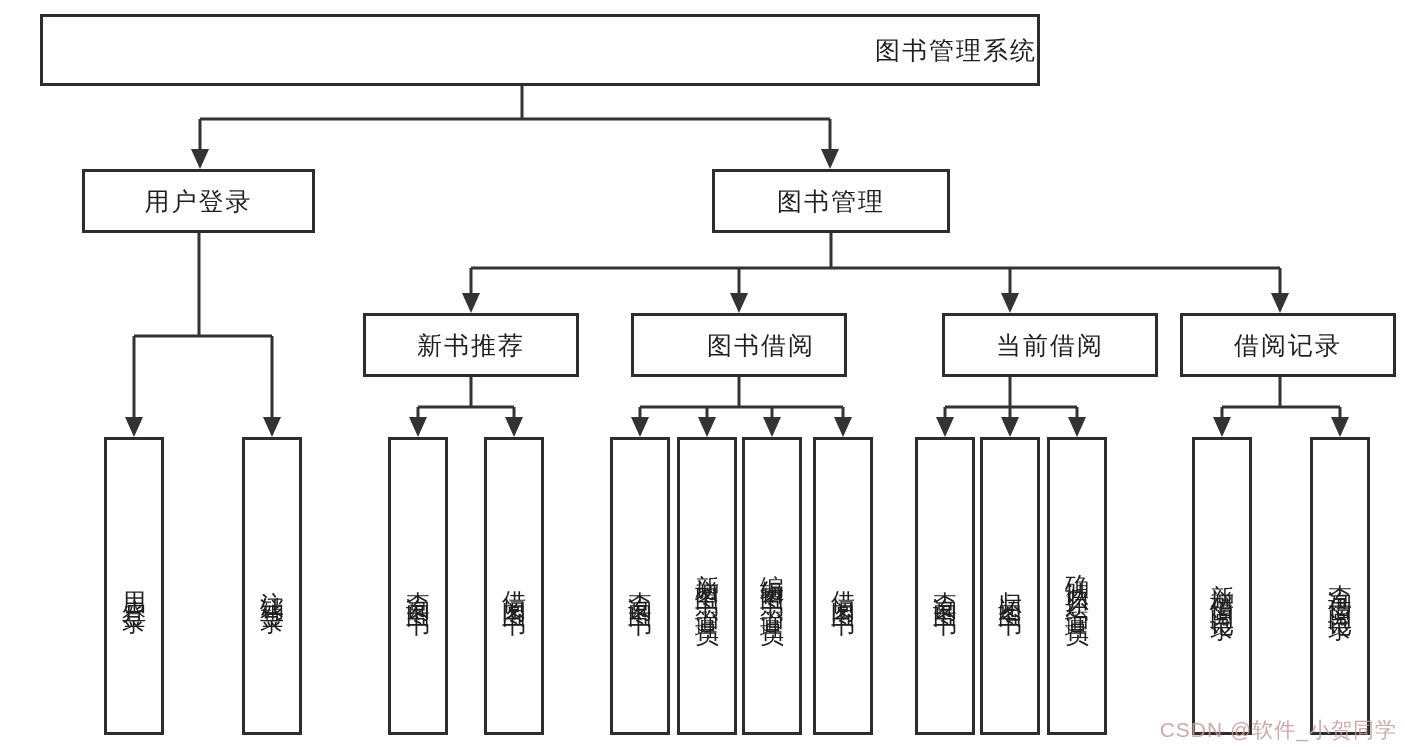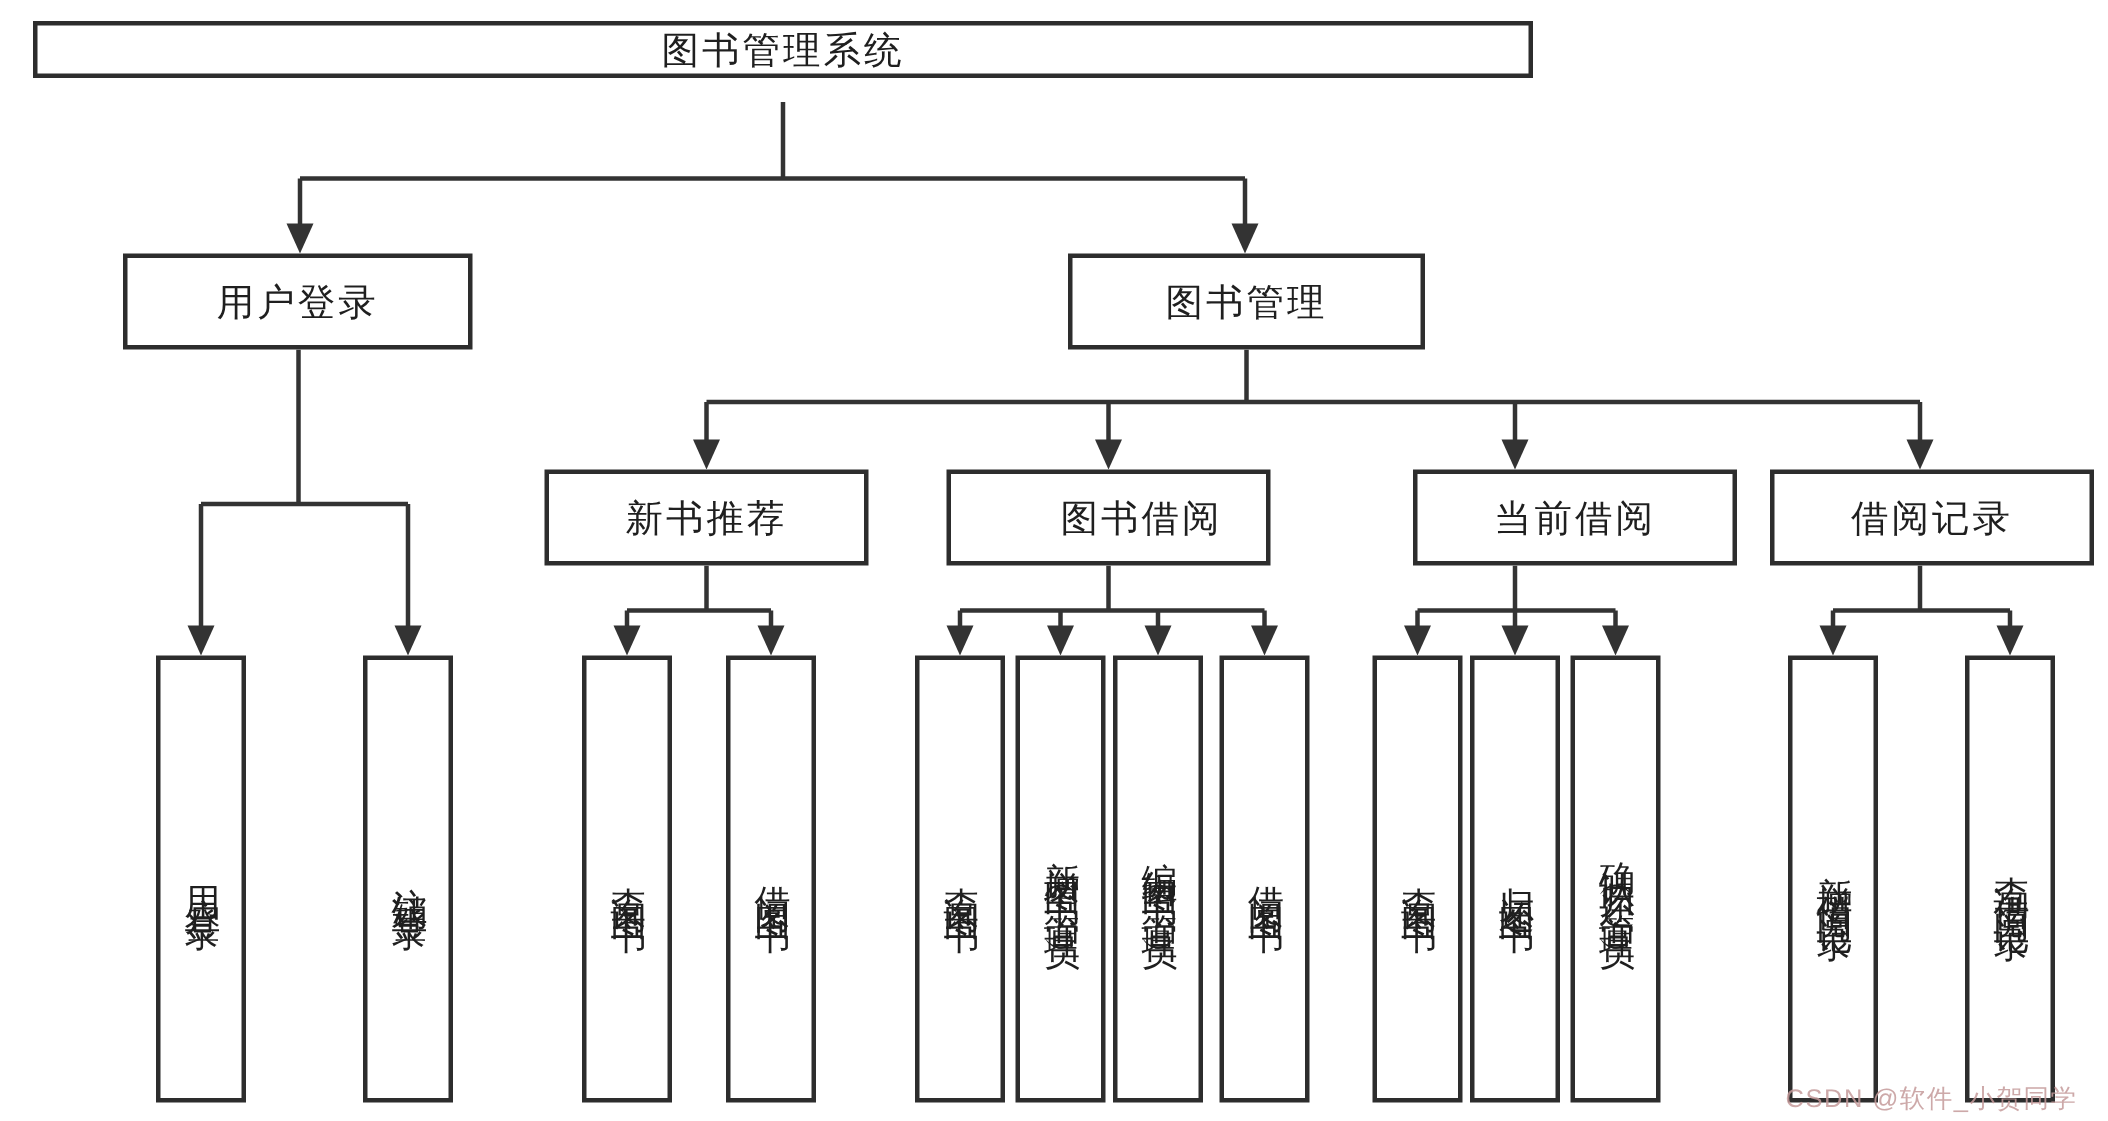"图书管理系统" .root { height: 38px -> 72px; justify-content: none -> flex-end; left: 22px -> 40px }
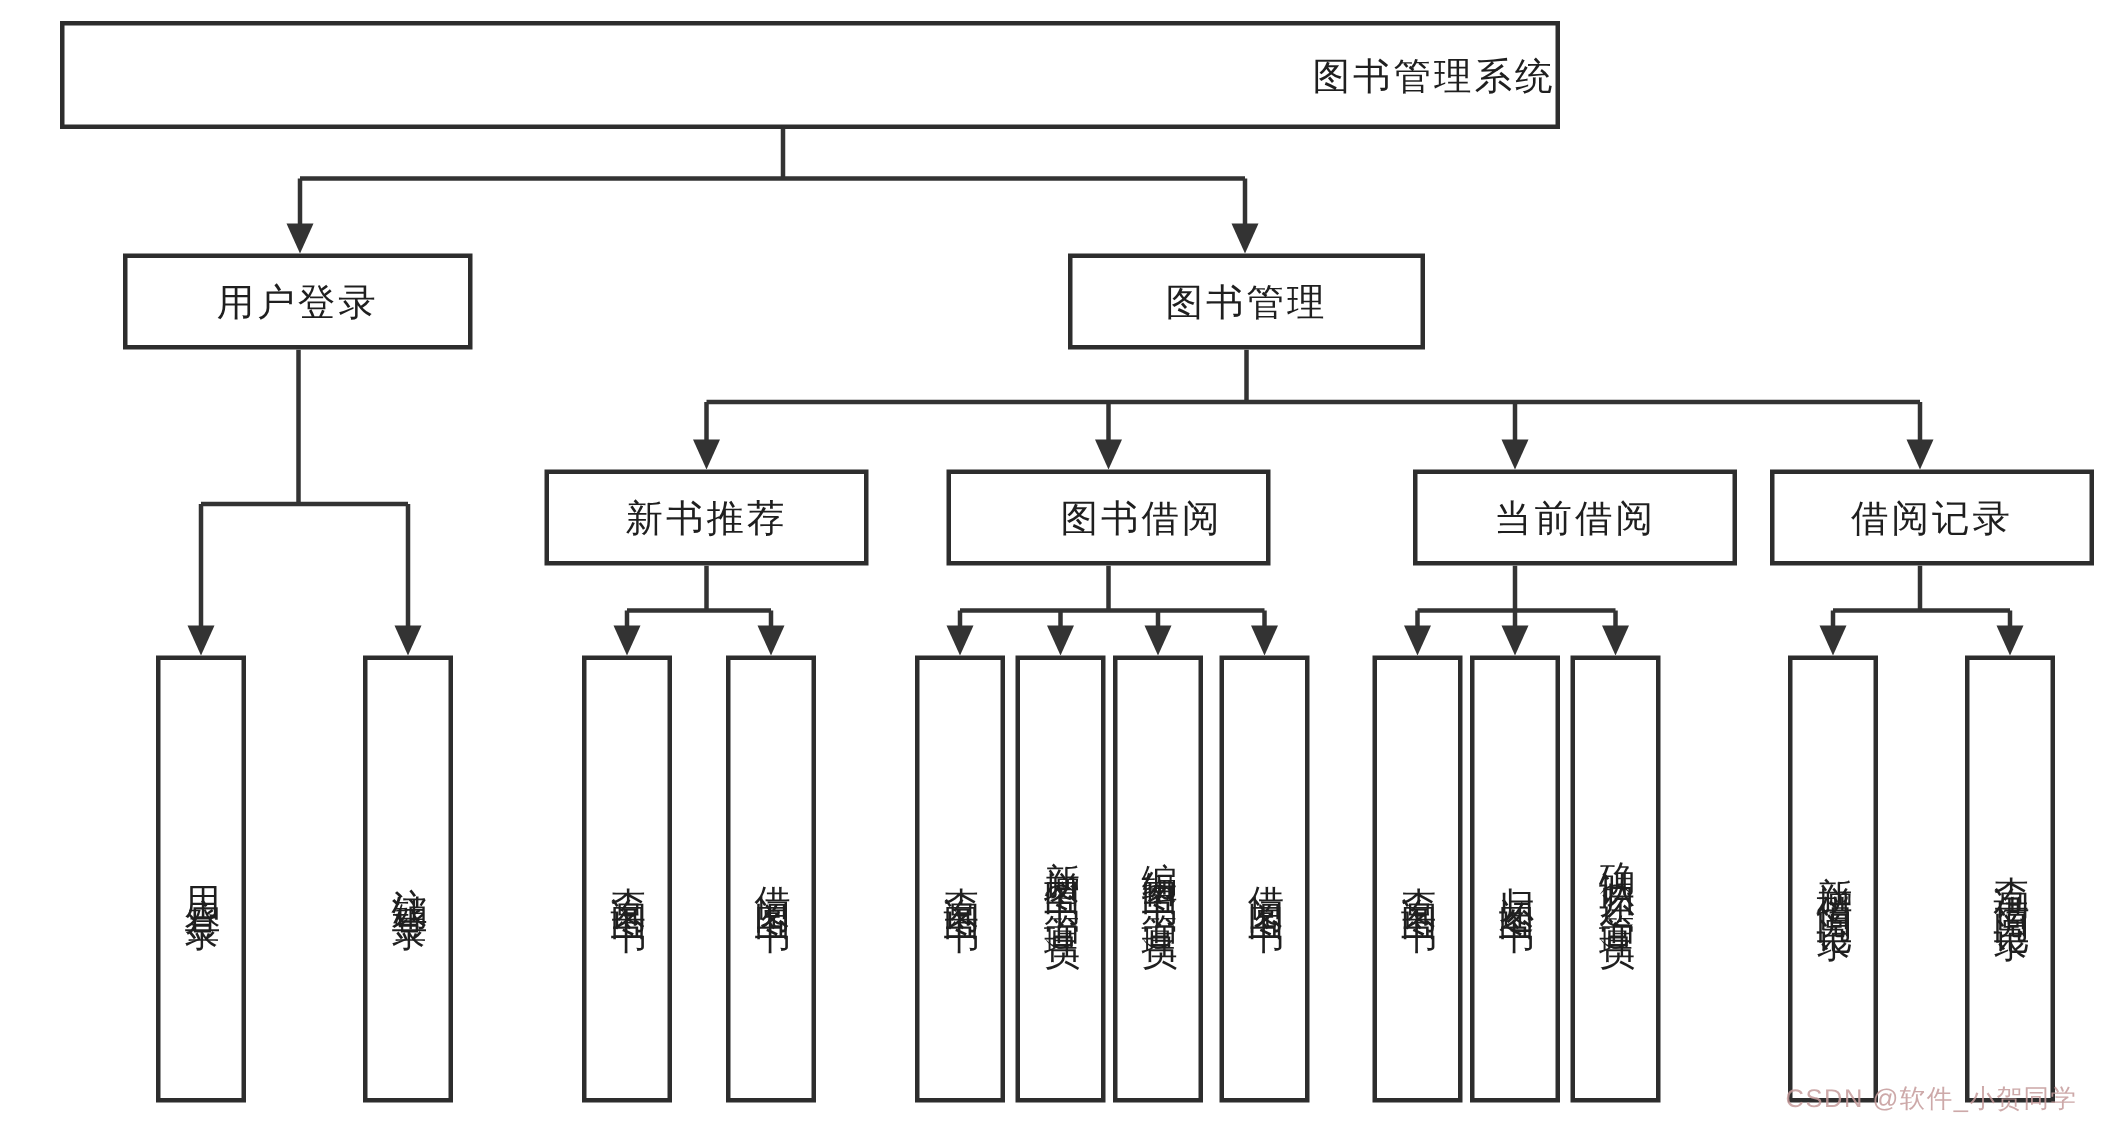"CSDN @软件_小贺同学" .watermark { font-size: 17px -> 21px; right: 20px -> 8px }
